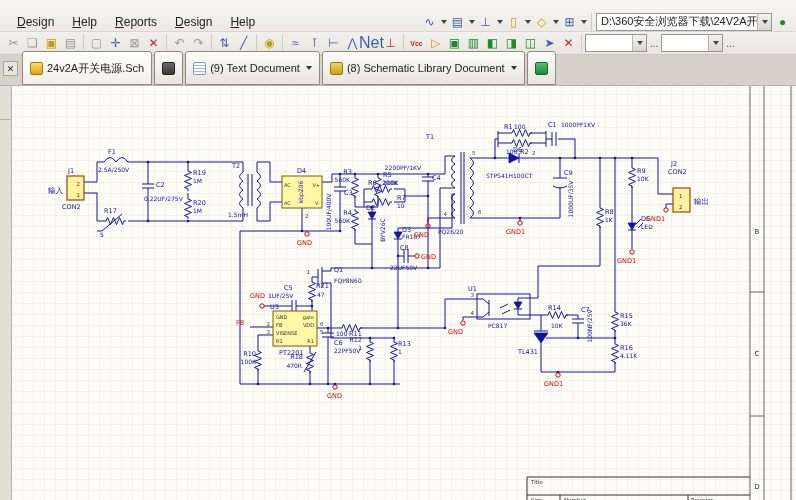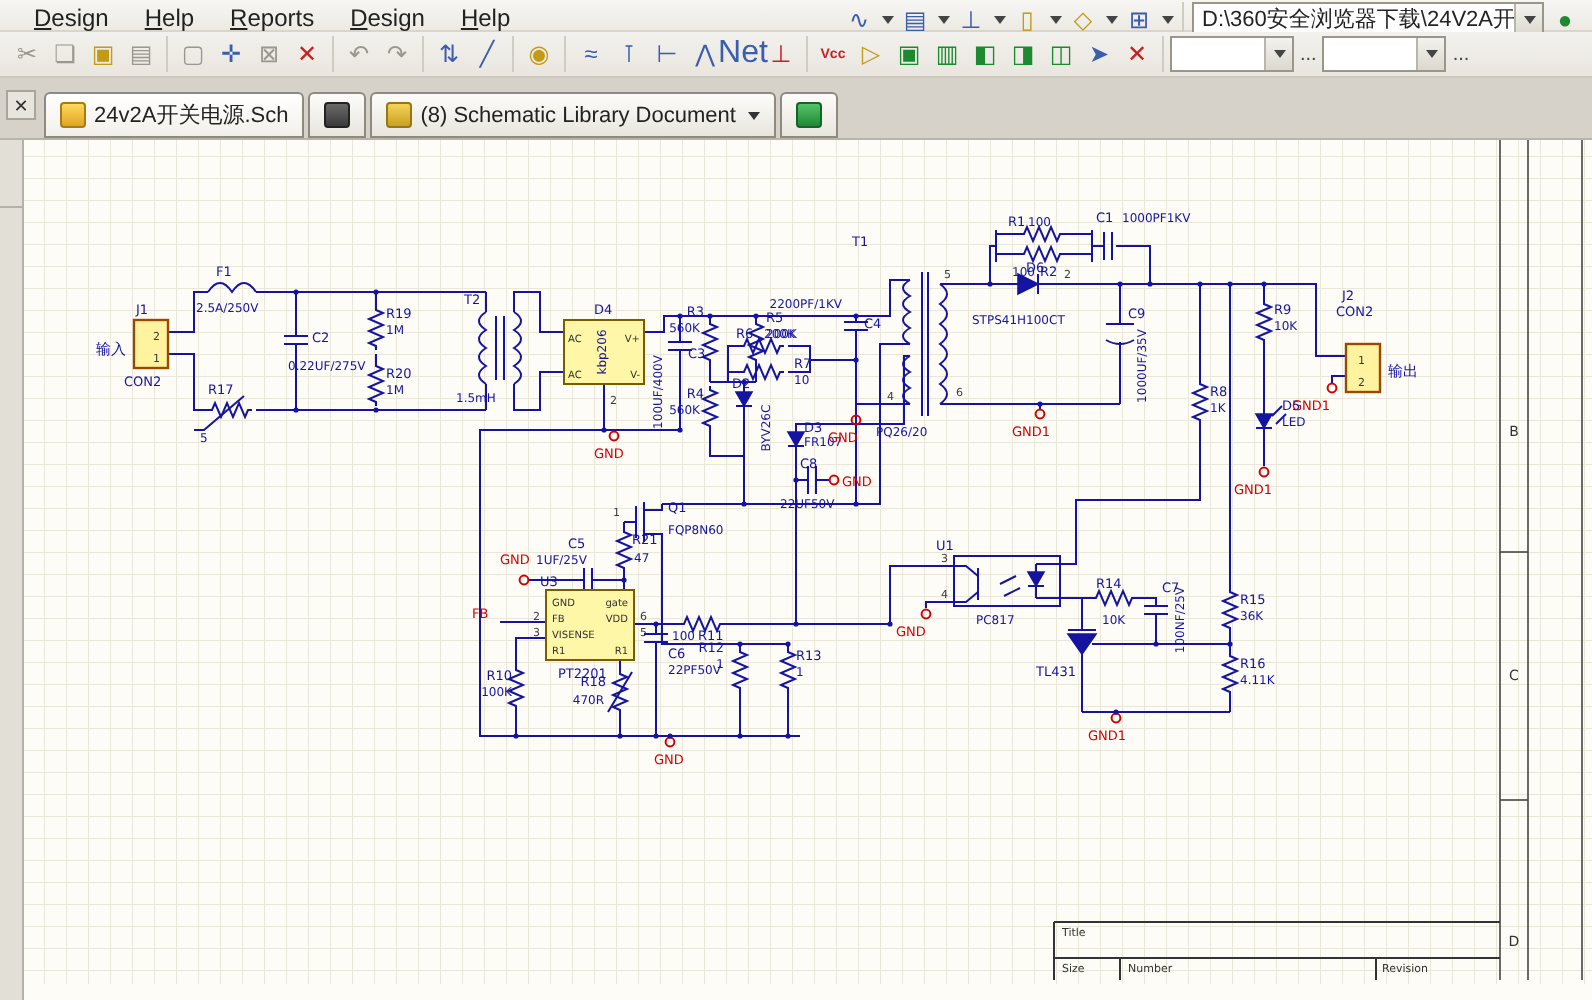"Design" .mb { align-items: flex-start -> flex-end; height: 16px -> 32px }
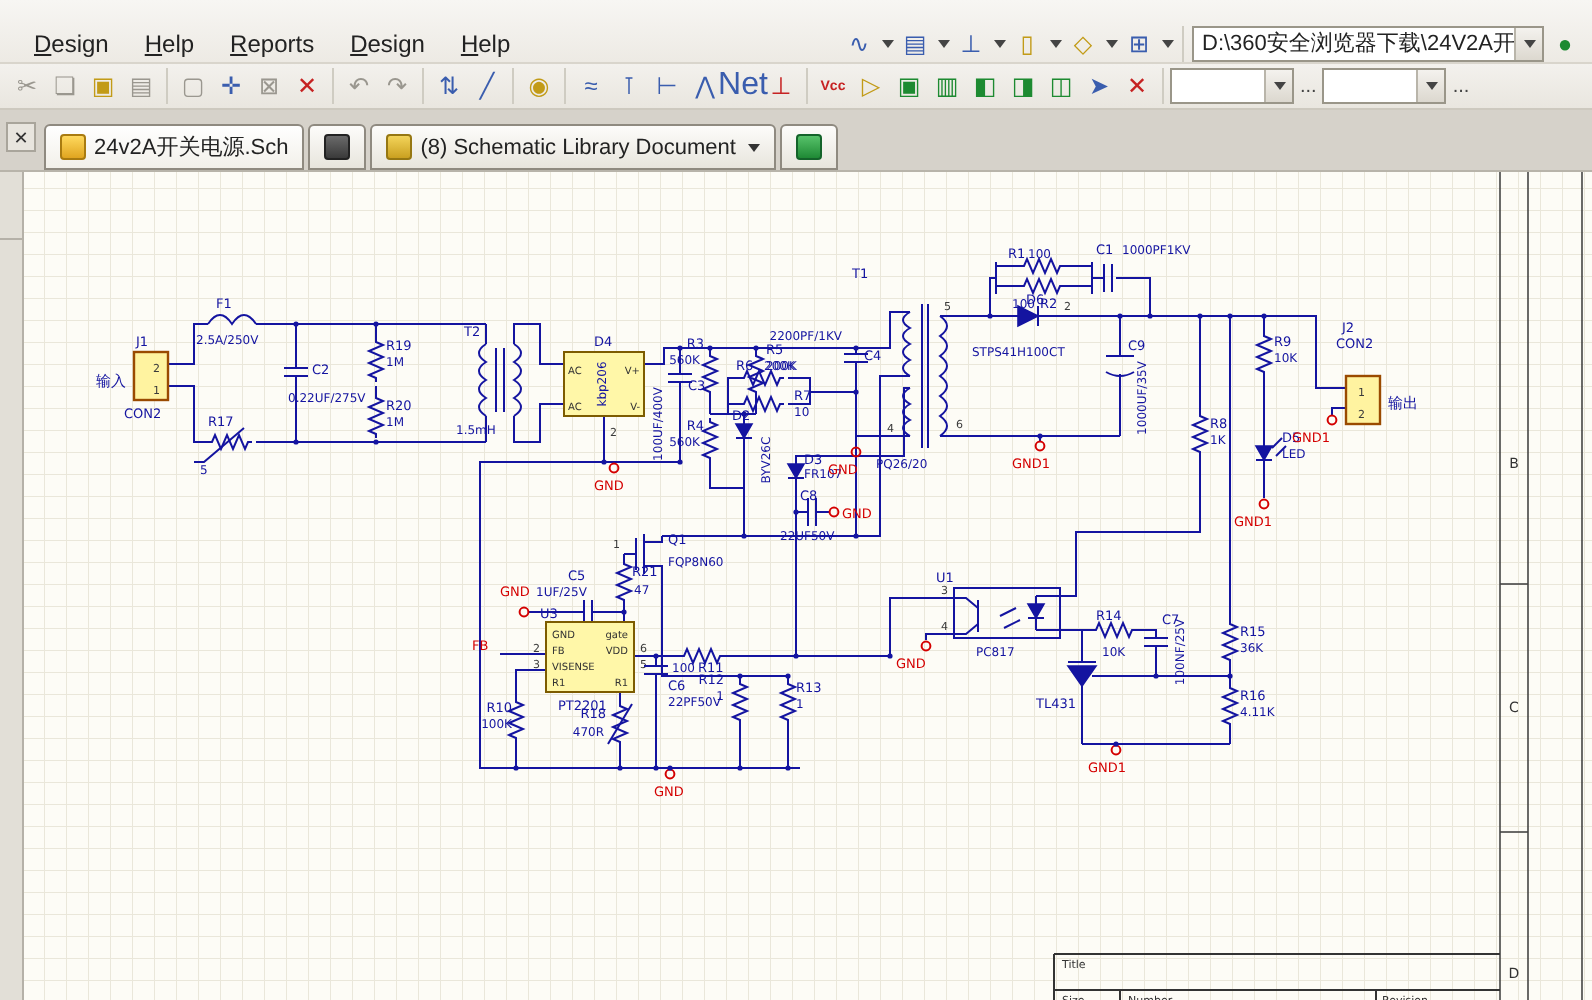"24v2A开关电源.Sch" .tab { height: 23px -> 34px }
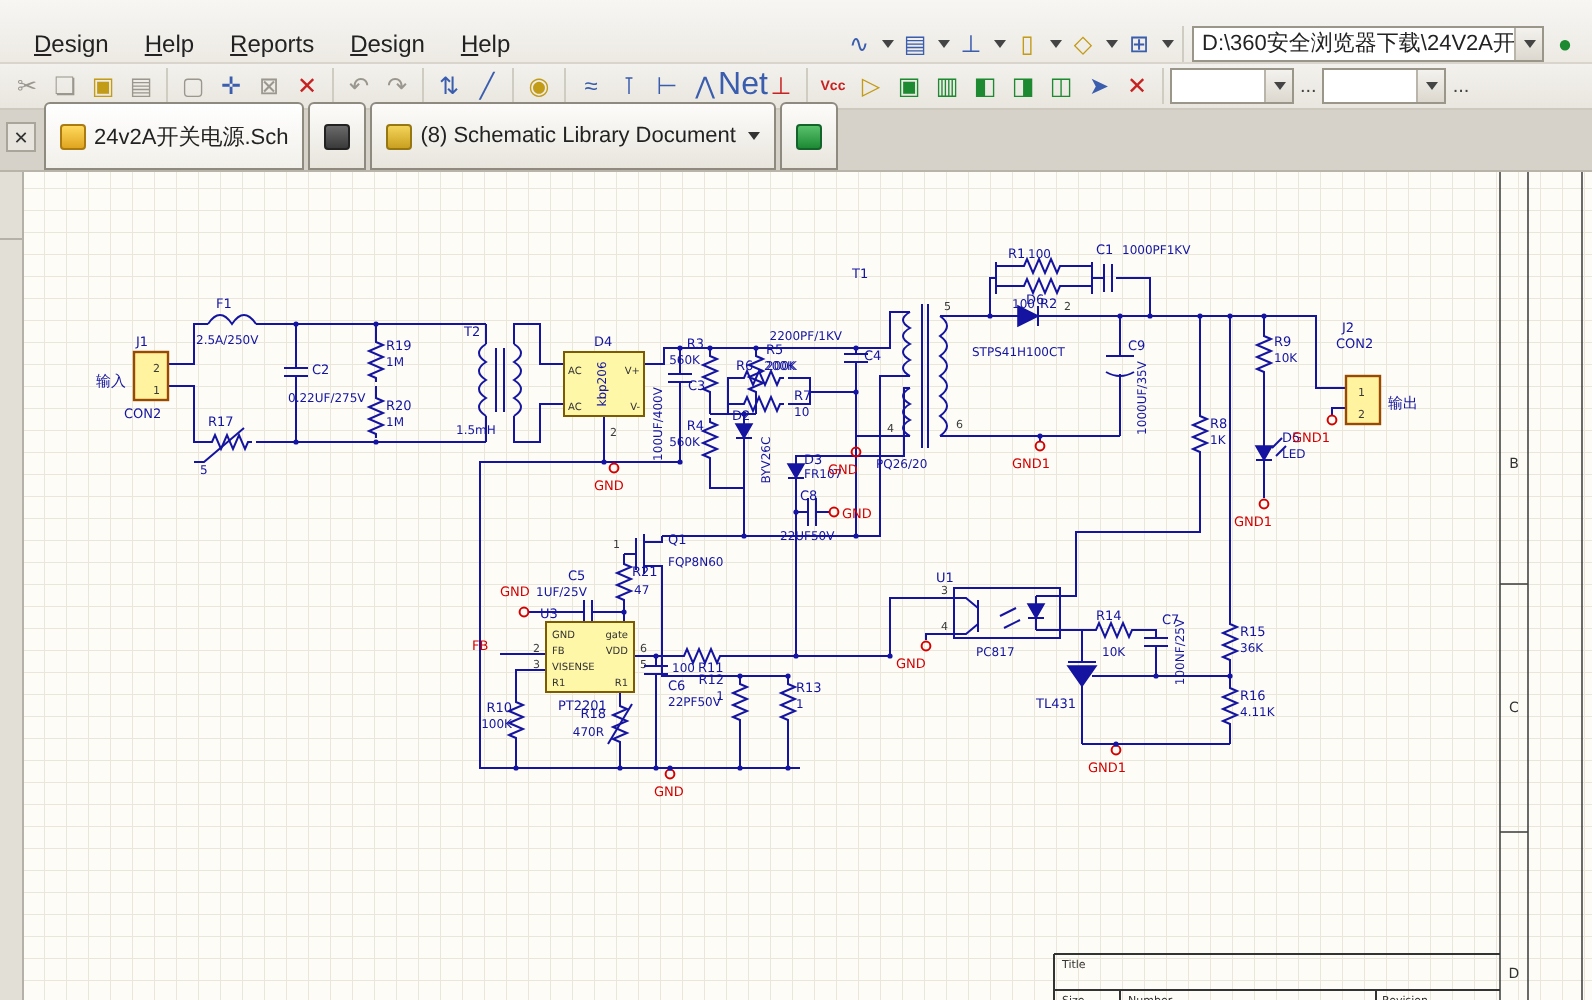"(9) Text Document" span.tab { html: none -> <span> <span></span> <span>(9) Text Document</span> <span></span> </span> }
